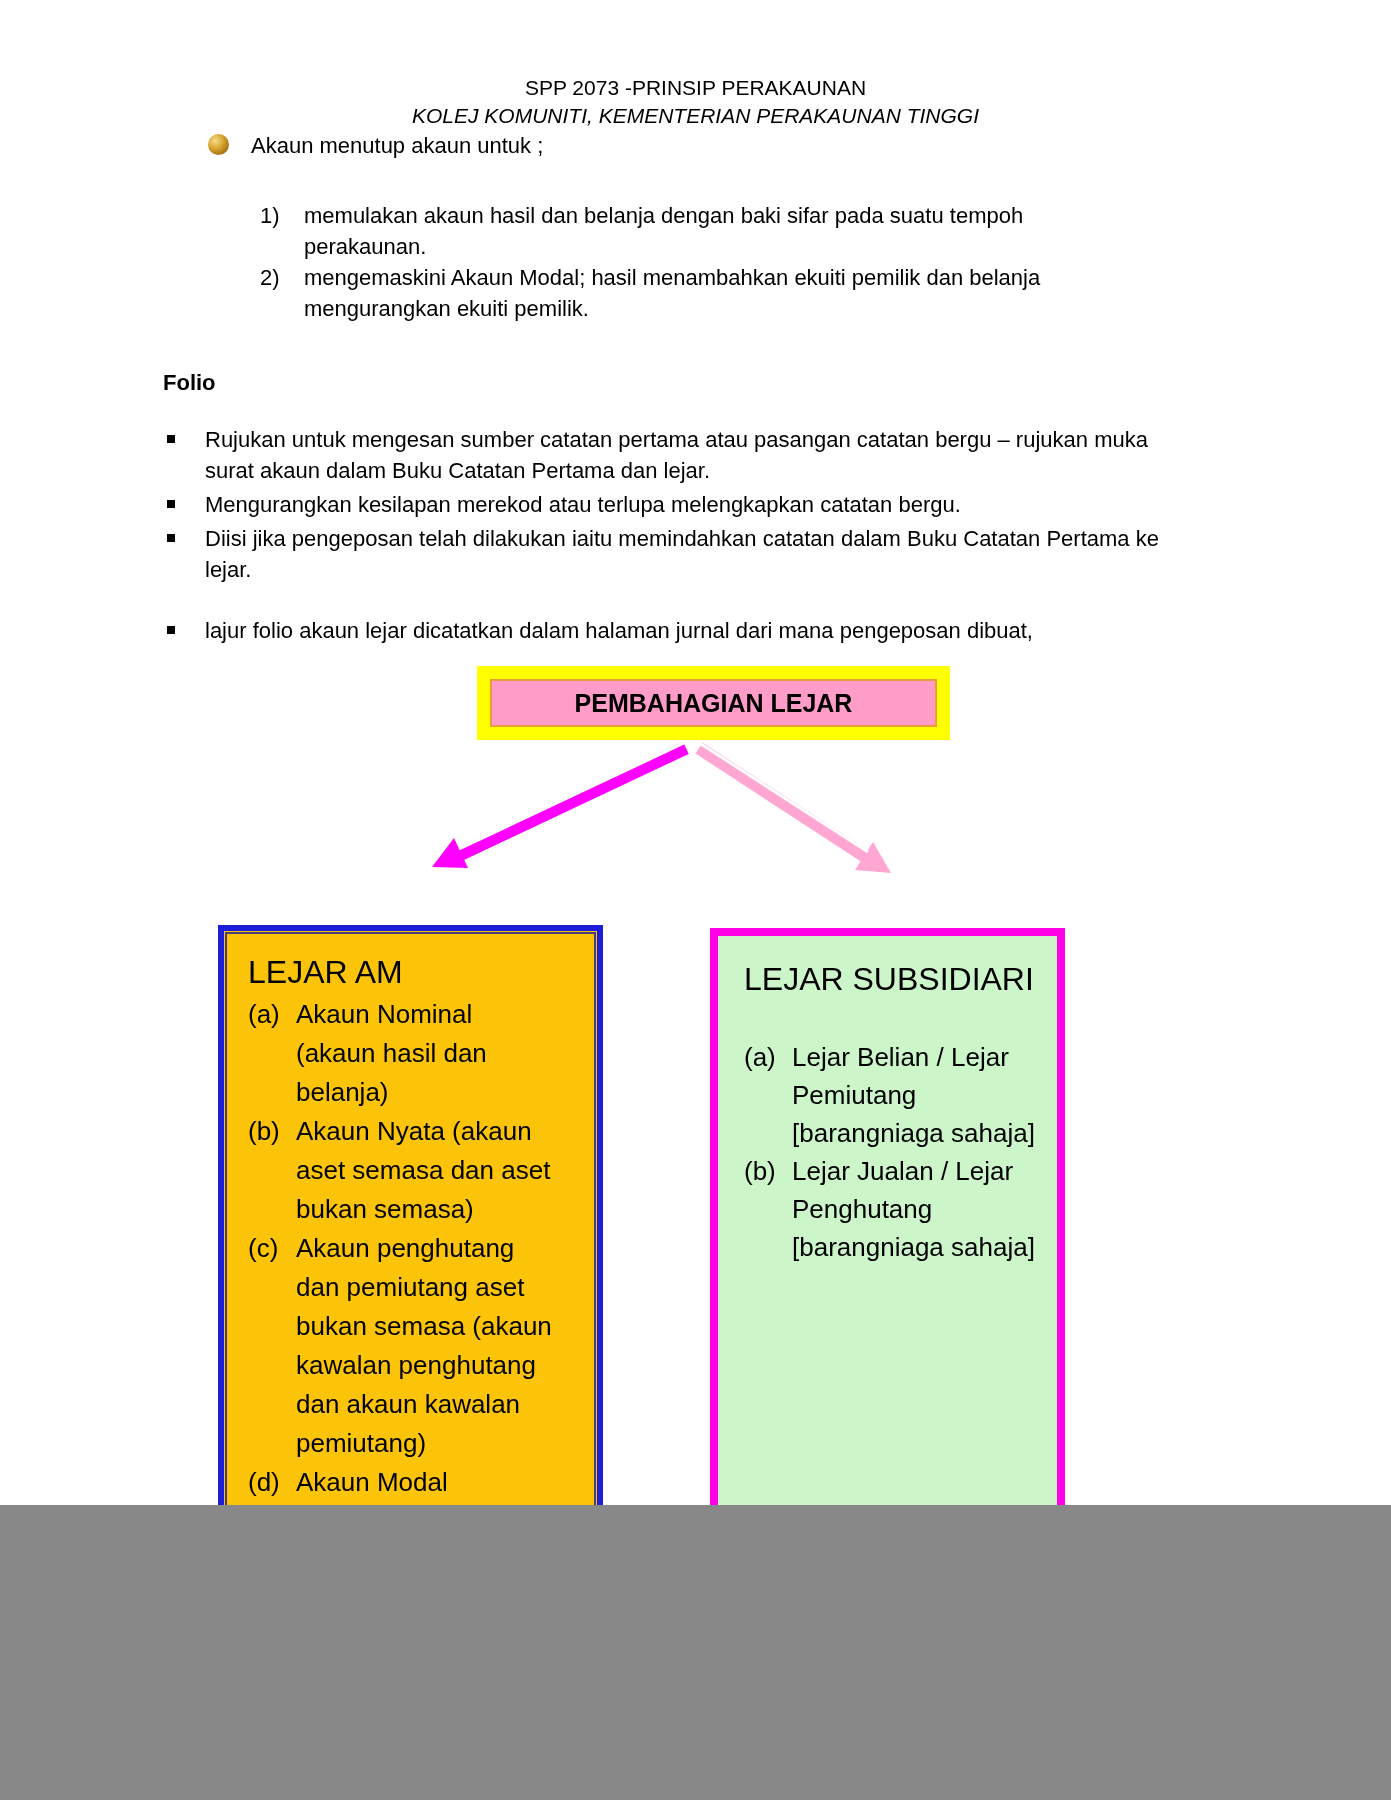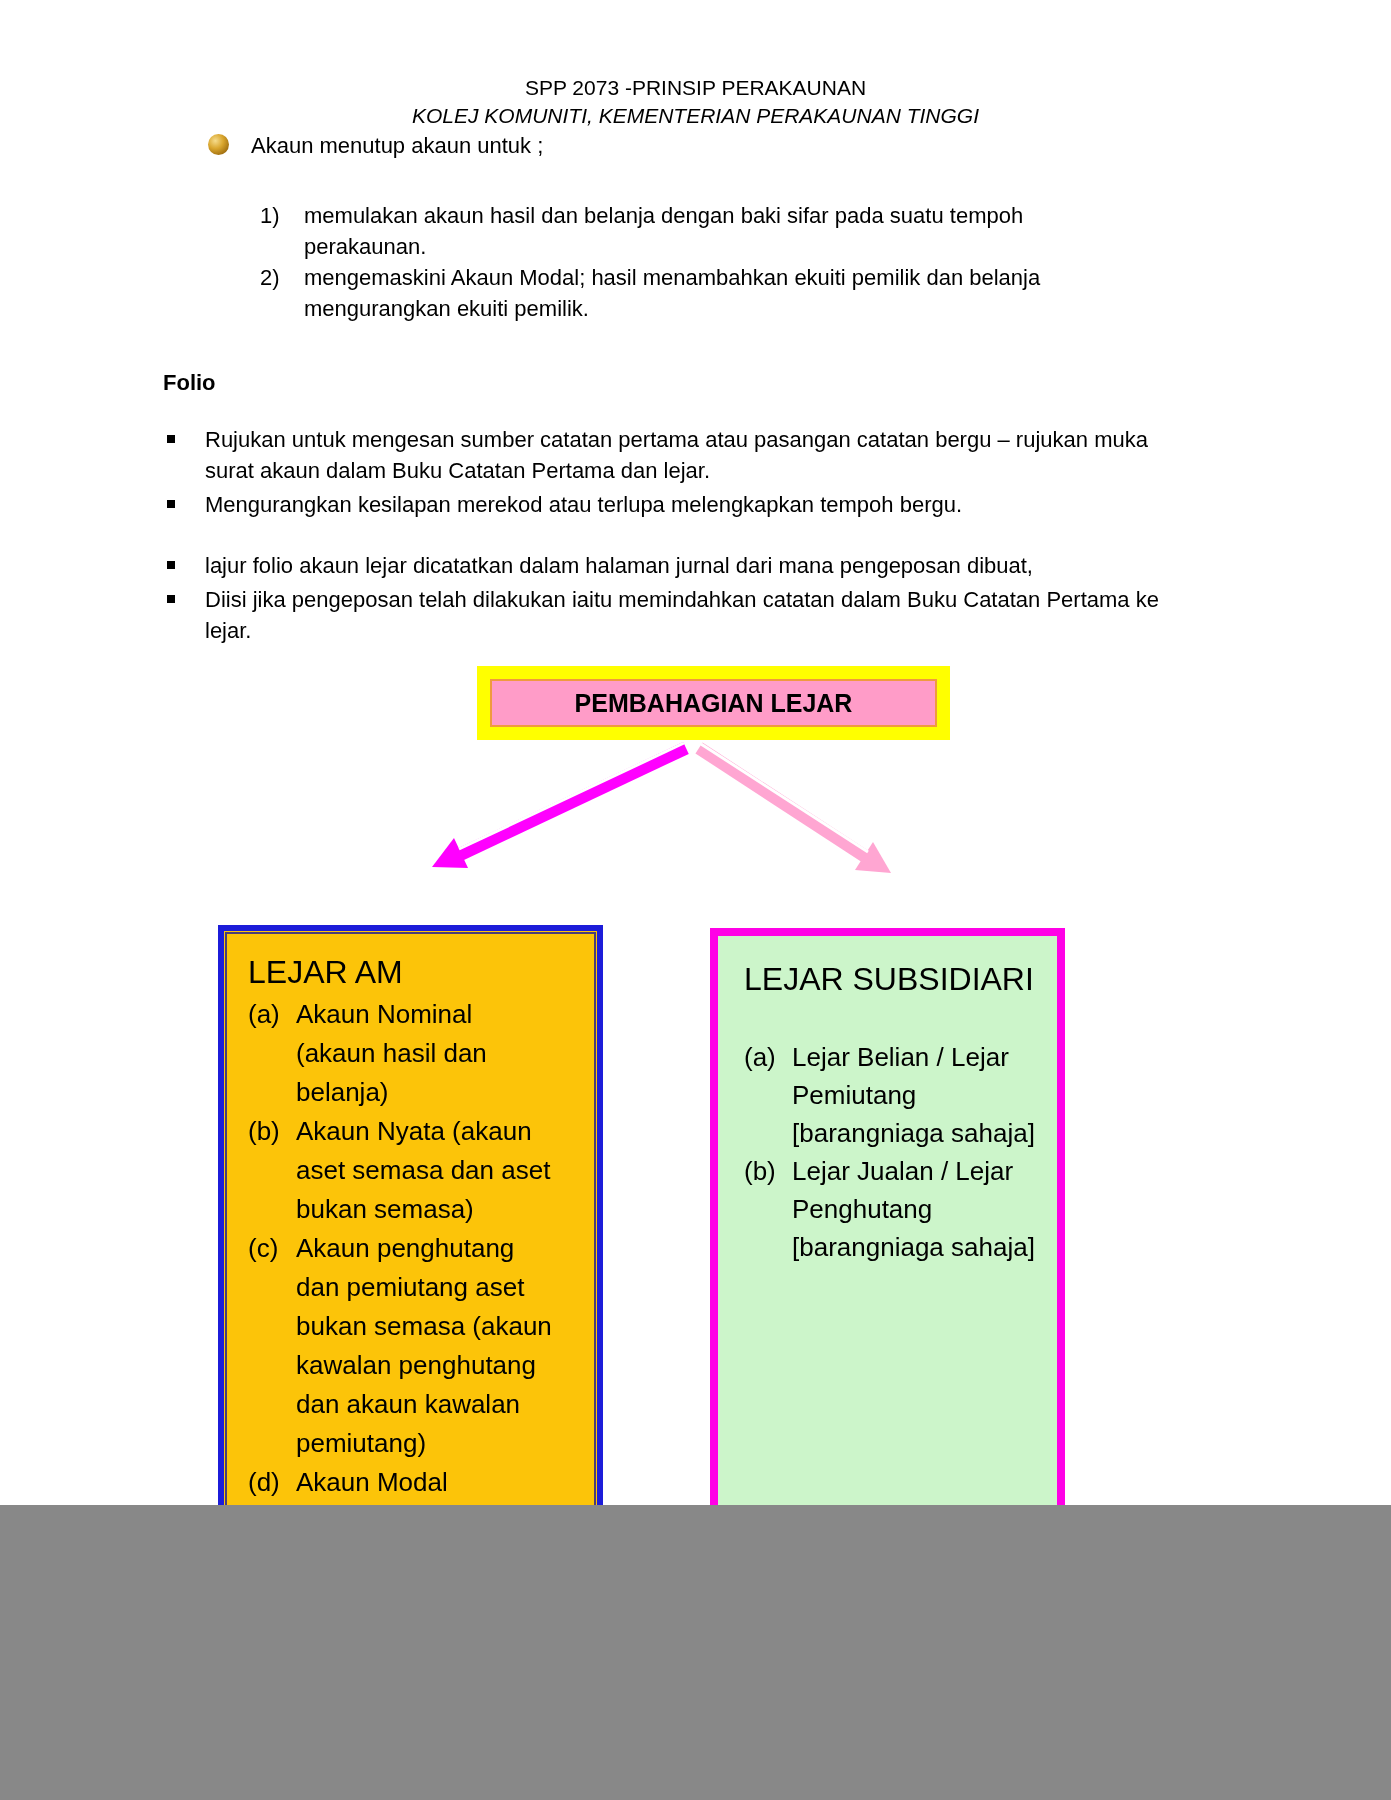"Mengurangkan kesilapan merekod atau" span.txt { text: tempoh -> catatan }
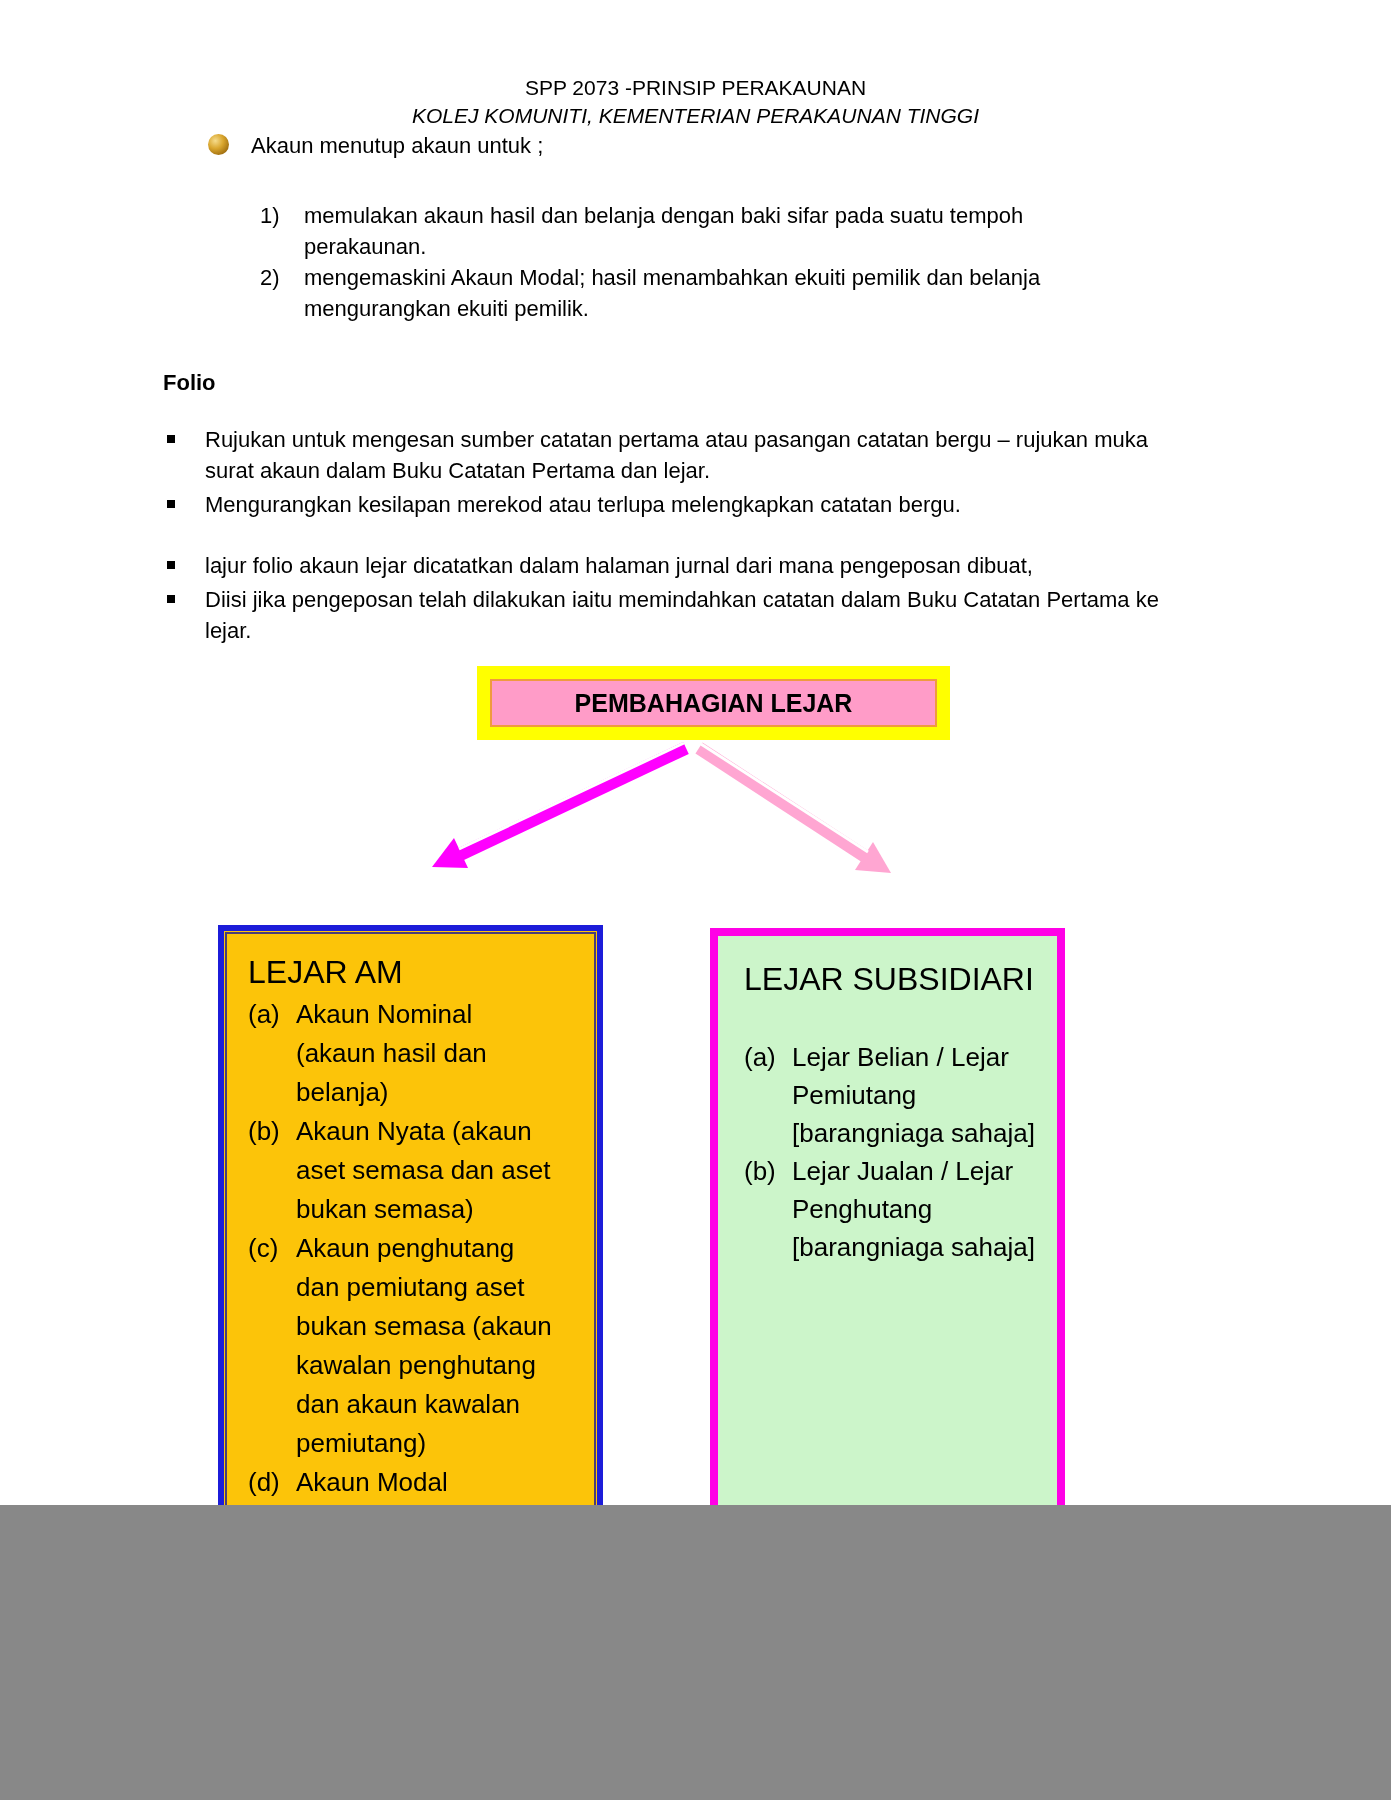"lajur folio akaun lejar dicatatkan" div.fb { order: before "Diisi jika pengeposan telah dilakukan" -> after "Diisi jika pengeposan telah dilakukan" }
